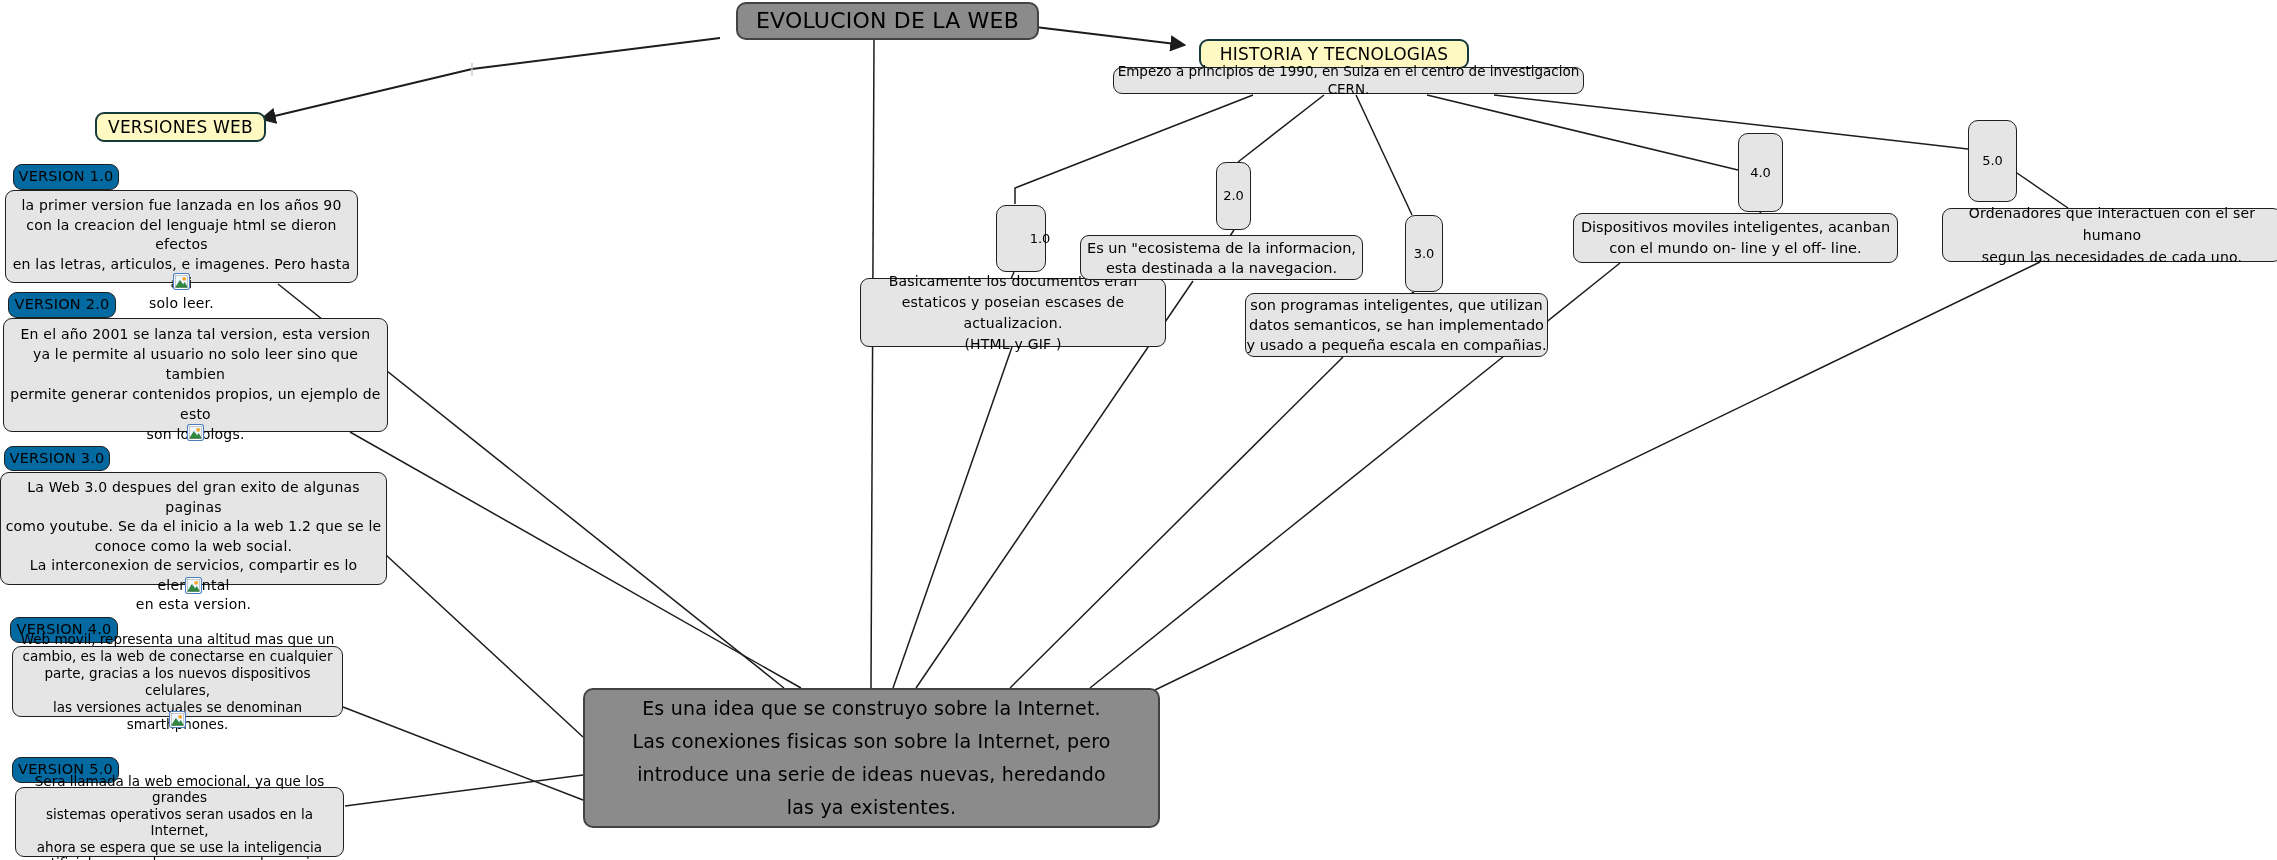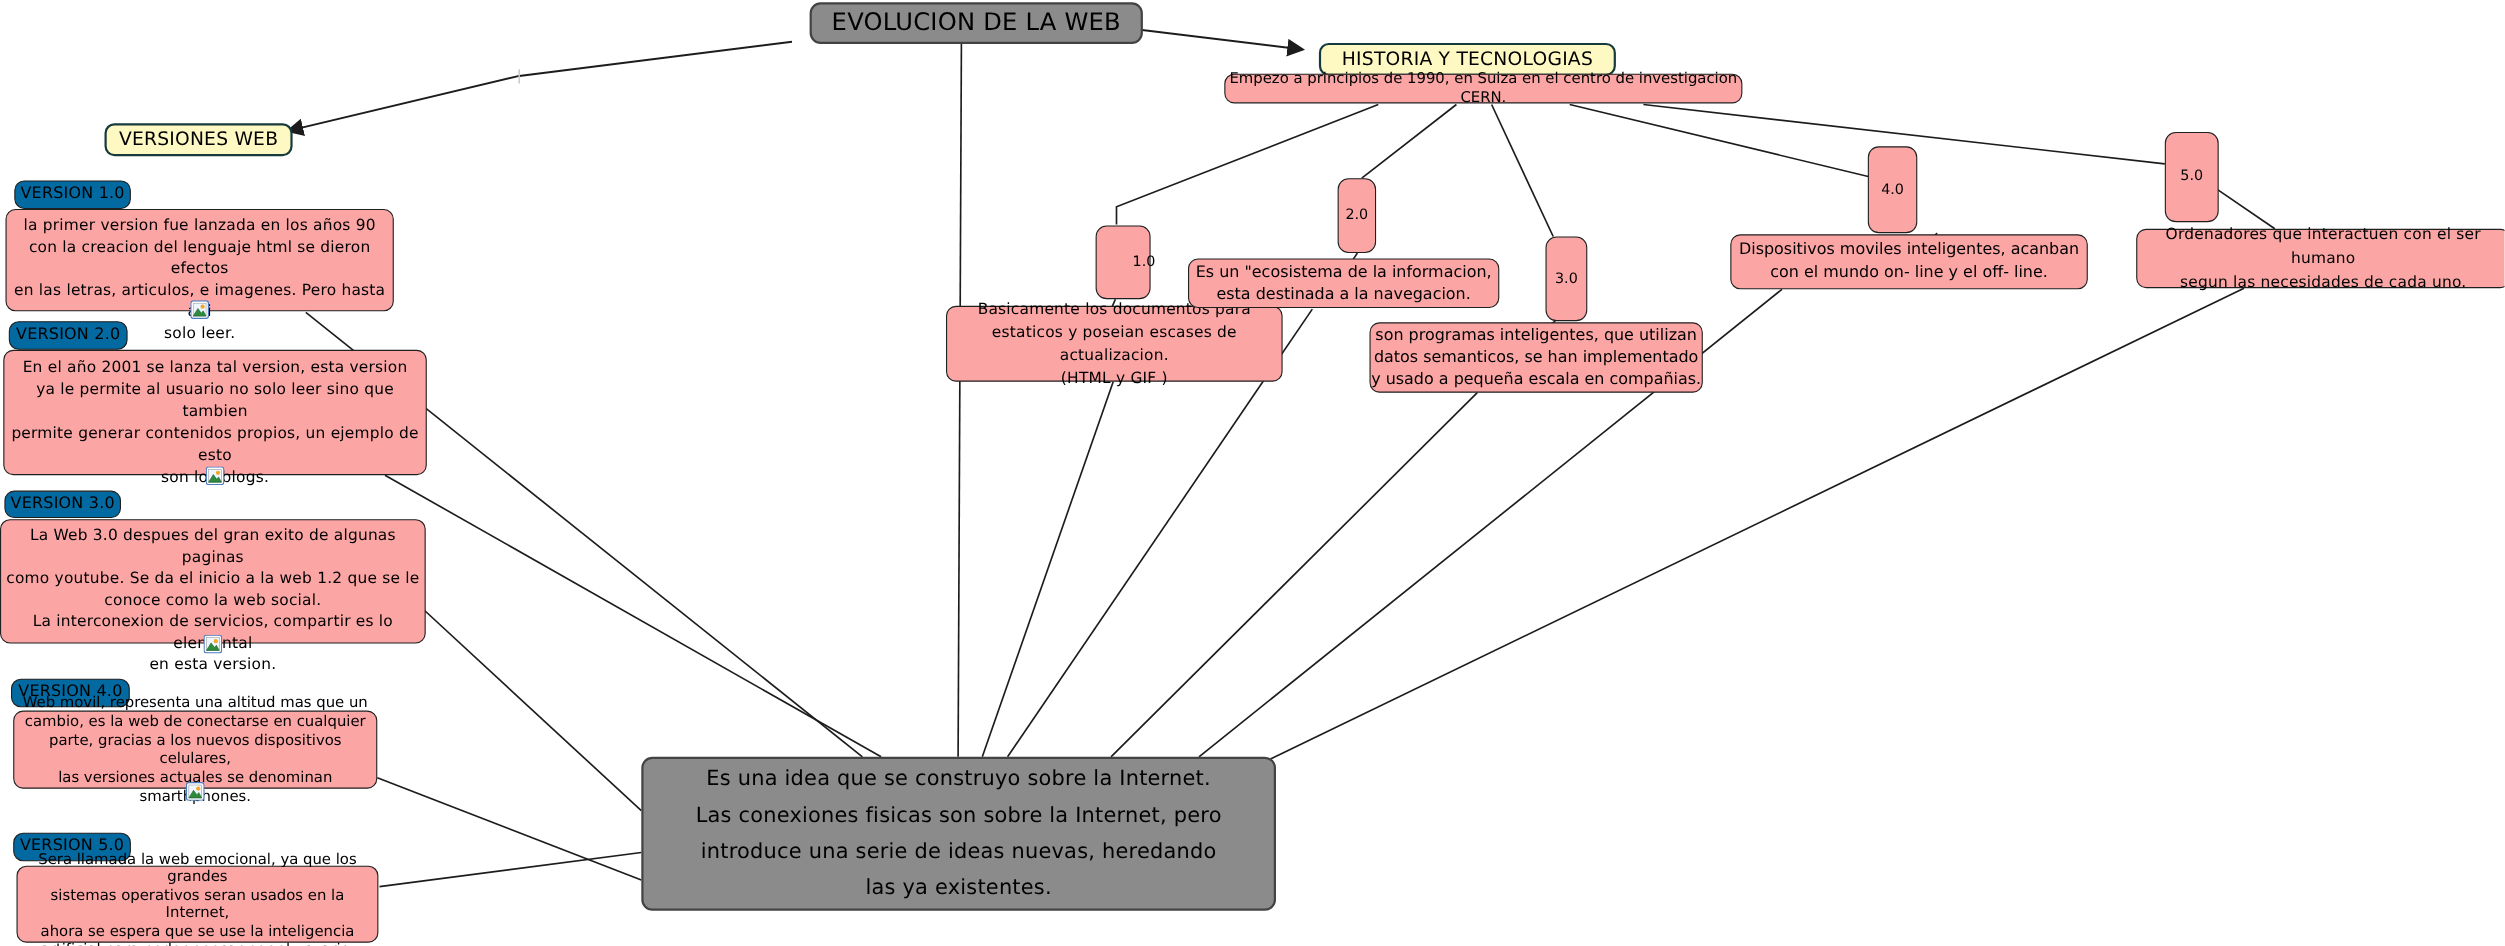"Empezo a principios de 1990," .box { background: #fca5a5 -> #e5e5e5 }
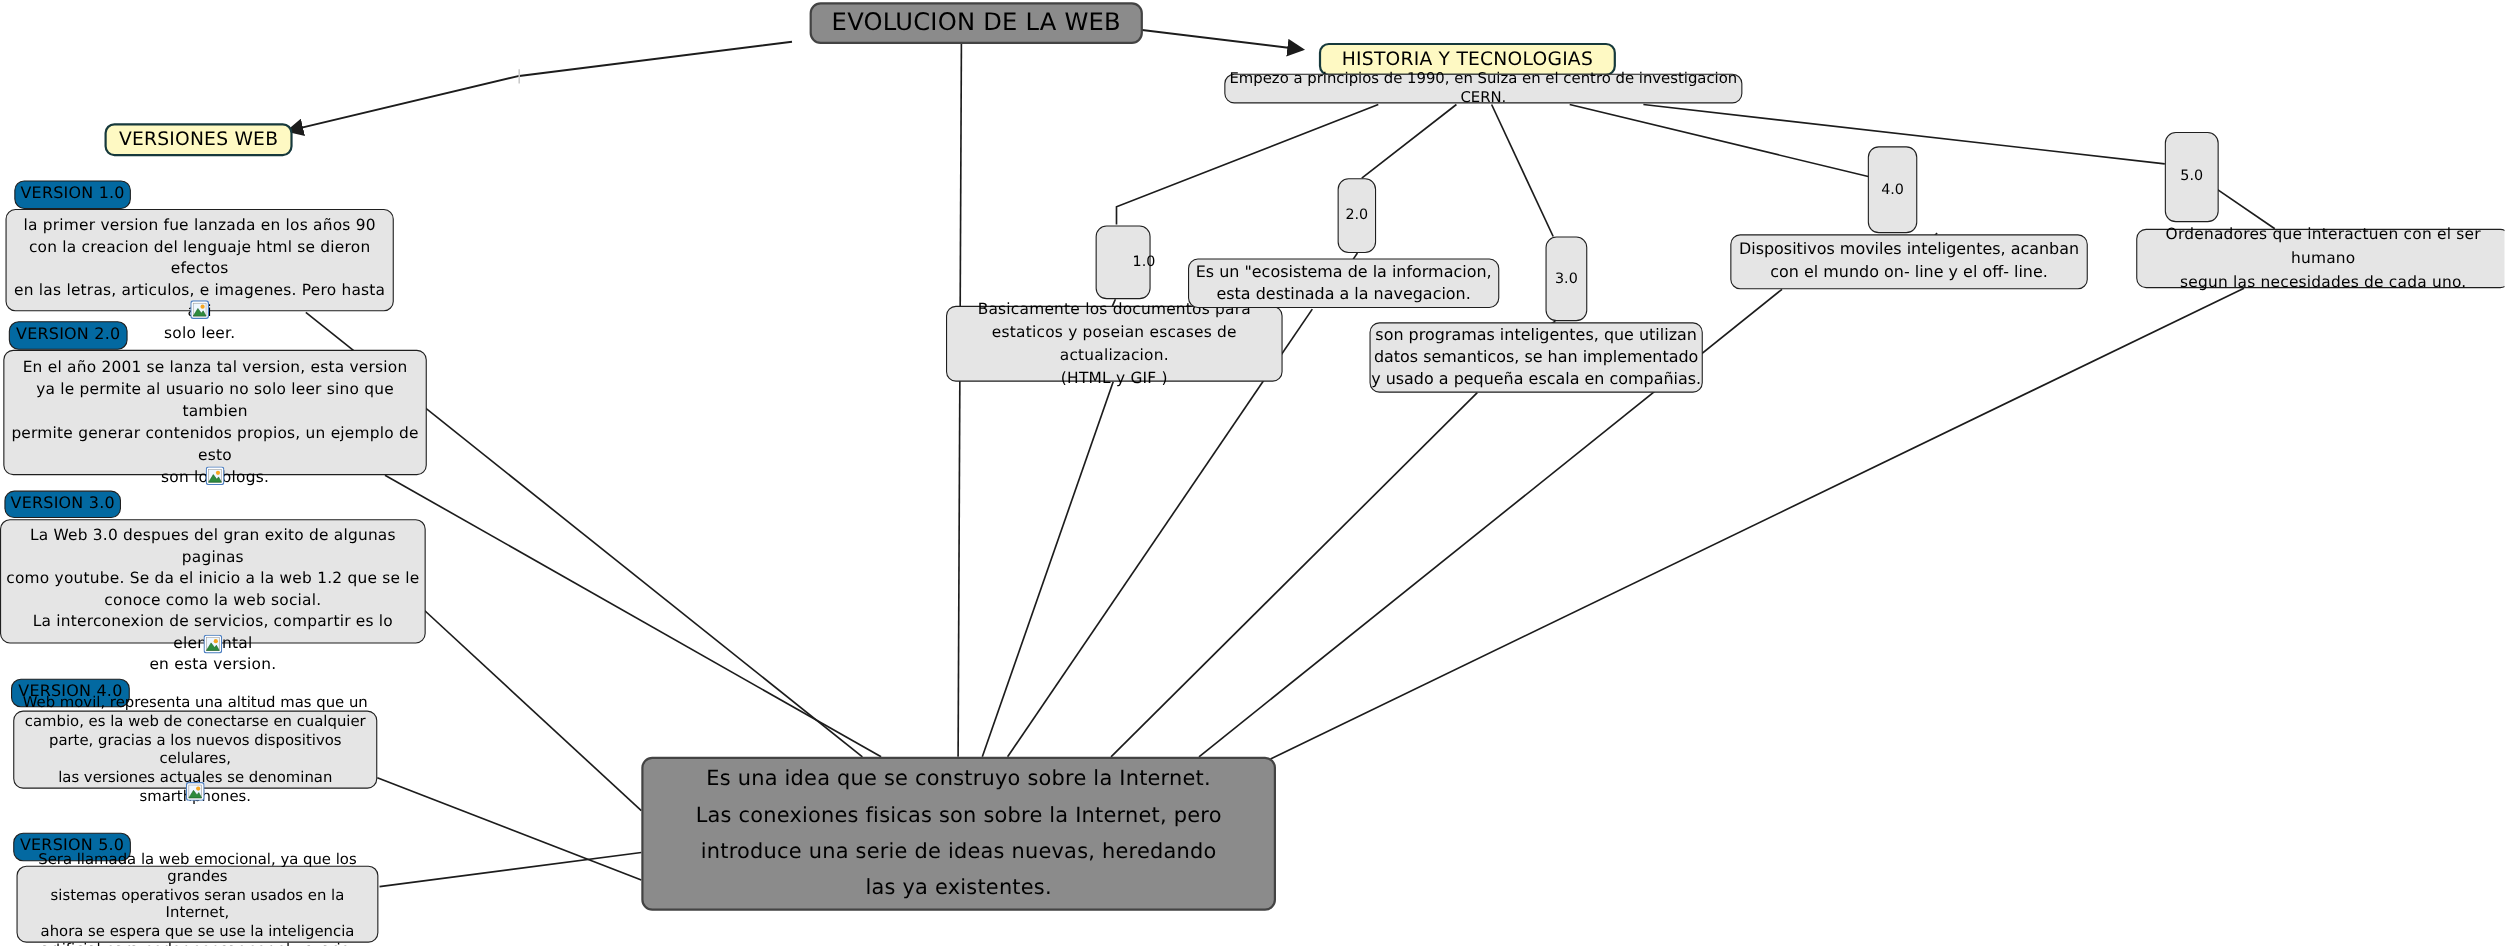"4.0" div.box { left: 1698px -> 1738px }
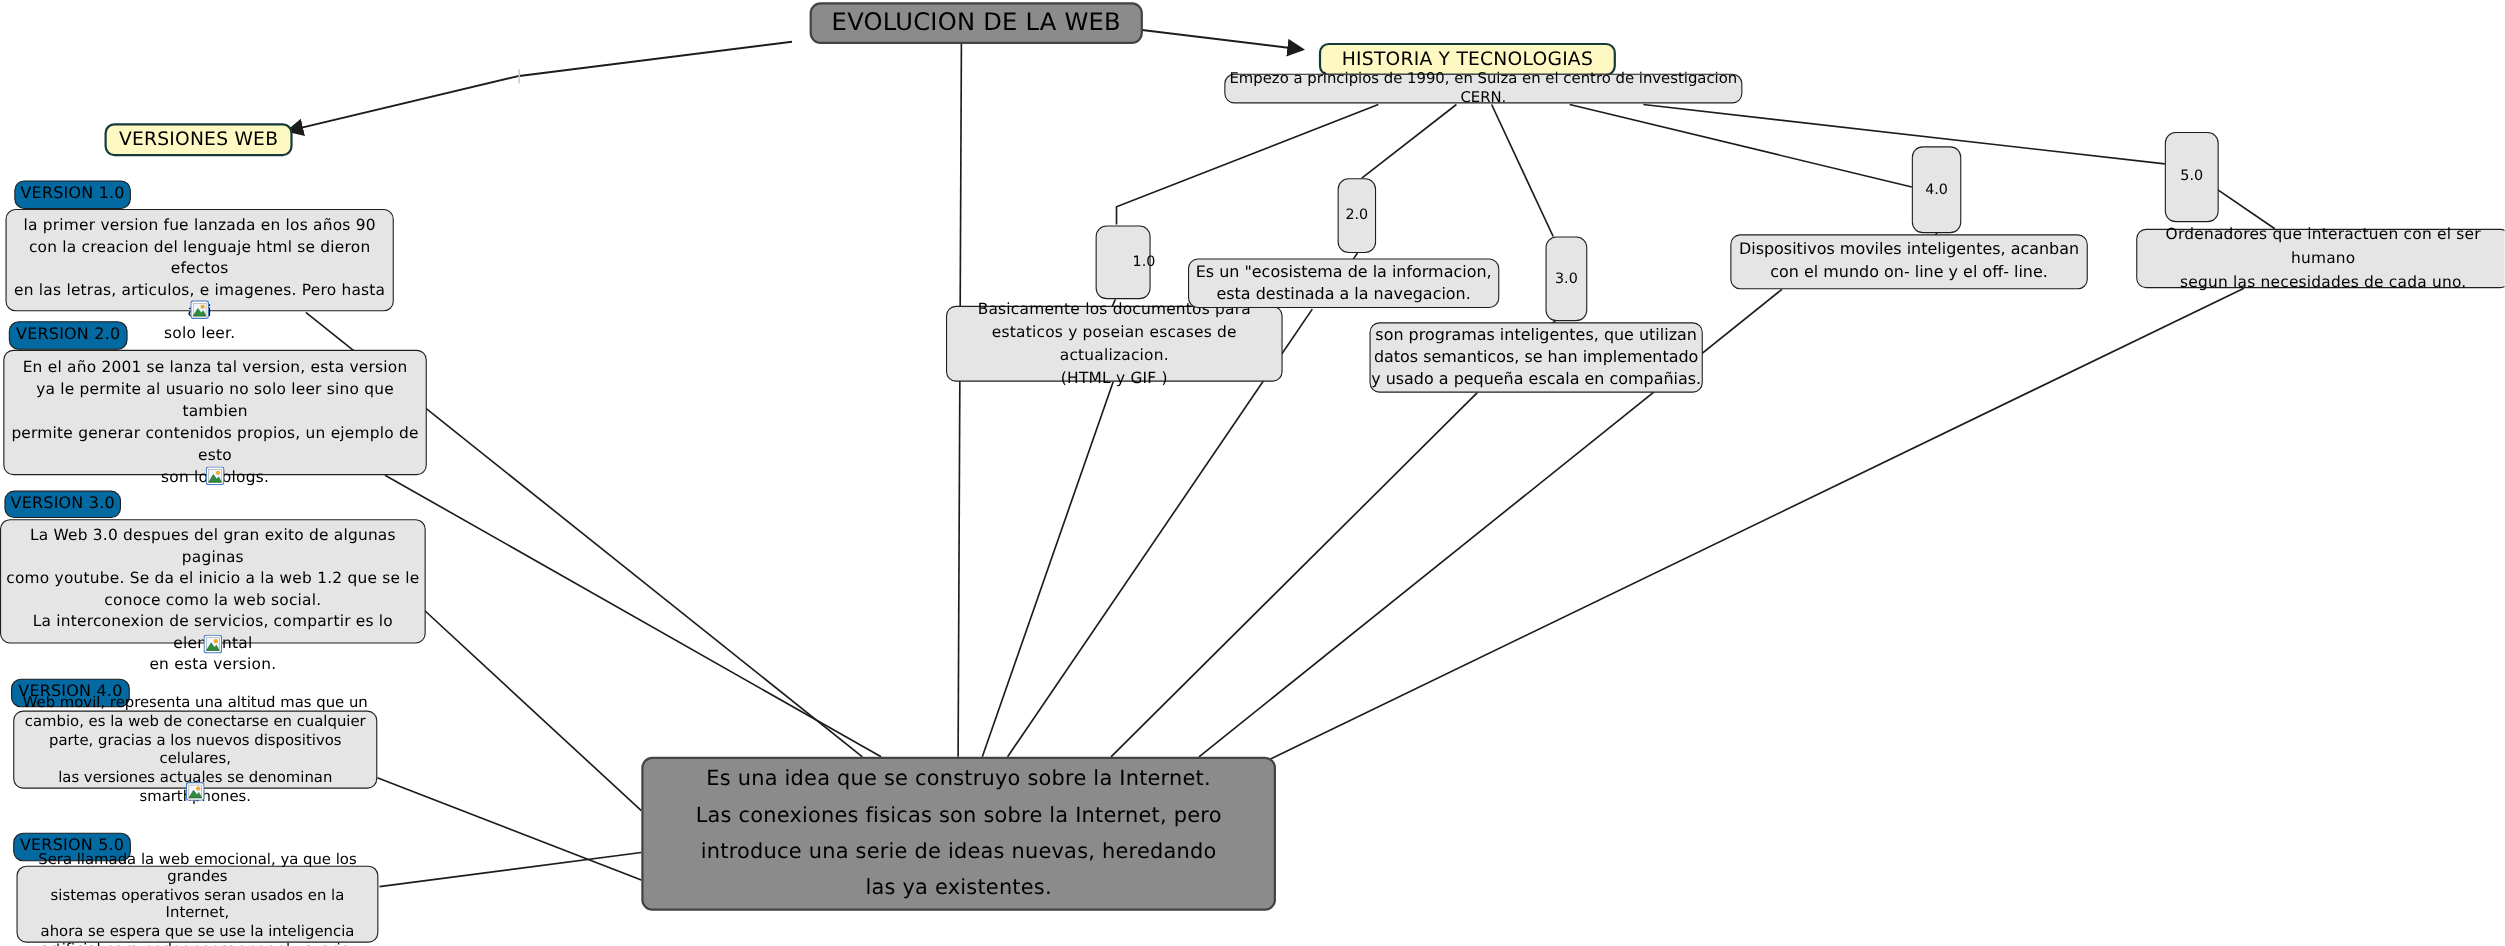"Basicamente los documentos para" div.box { text: para -> eran }
